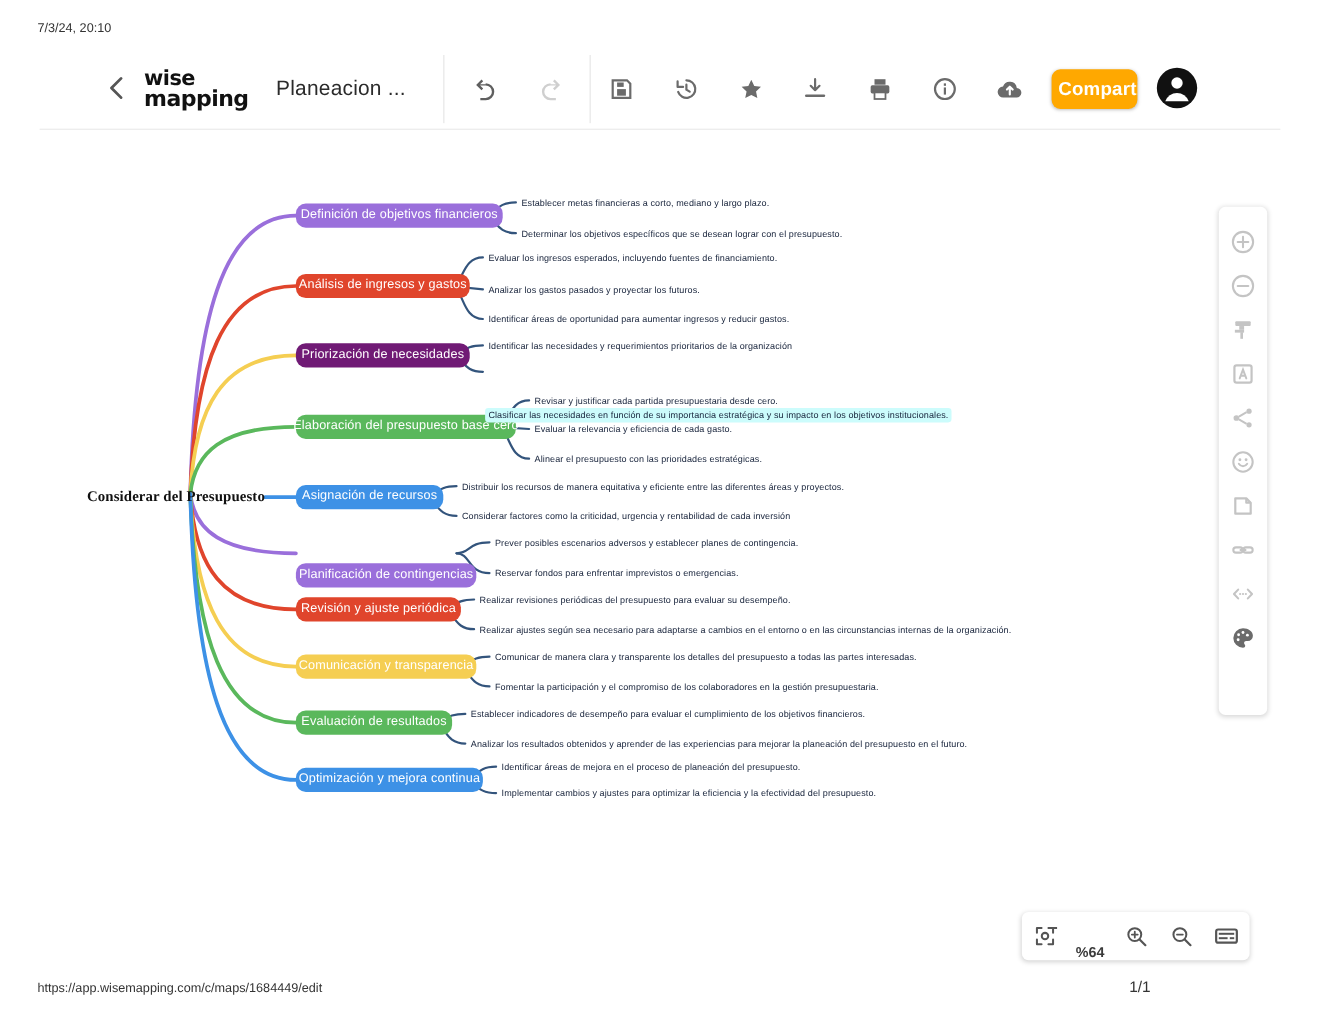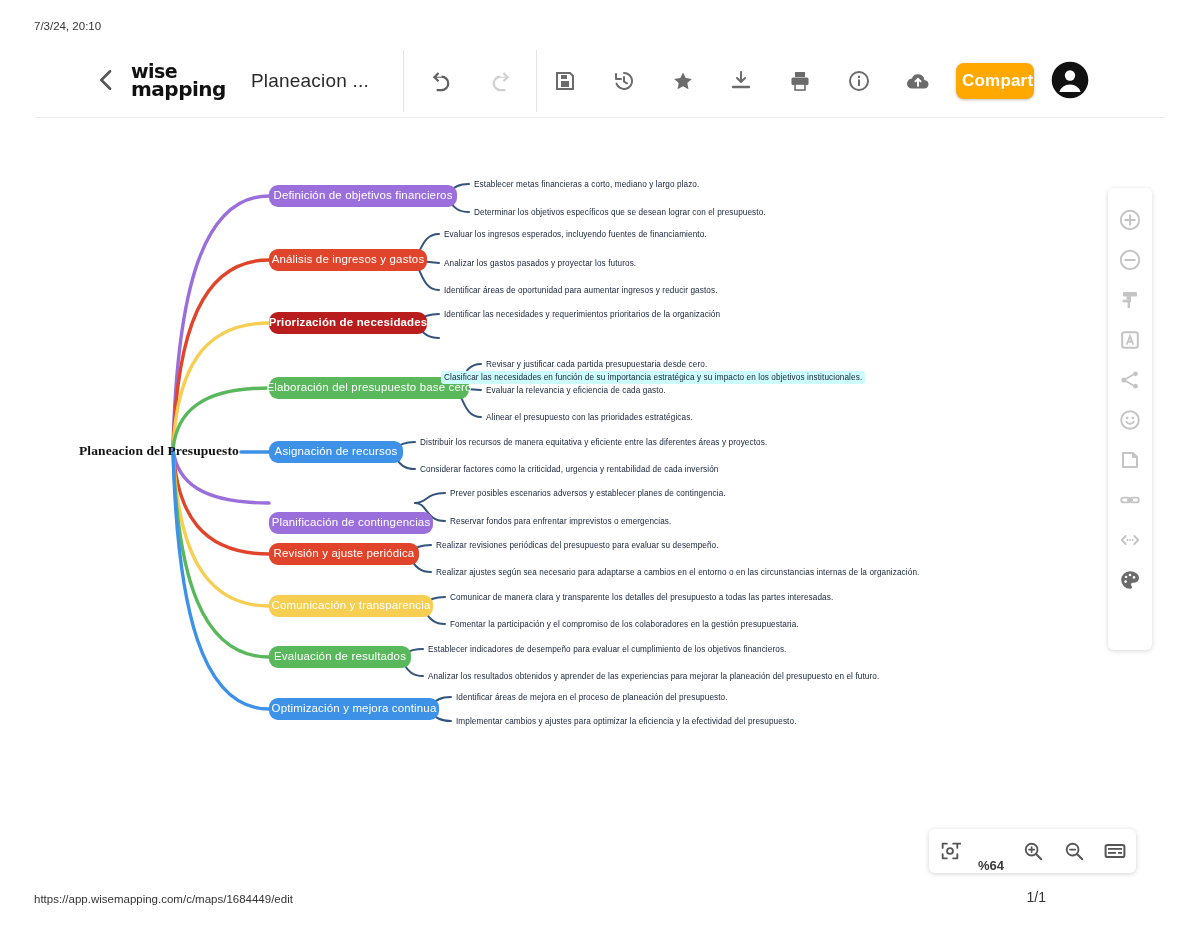"Priorización de necesidades" div.topic { background: #b91c1c -> #701a75; font-weight: bold -> none }
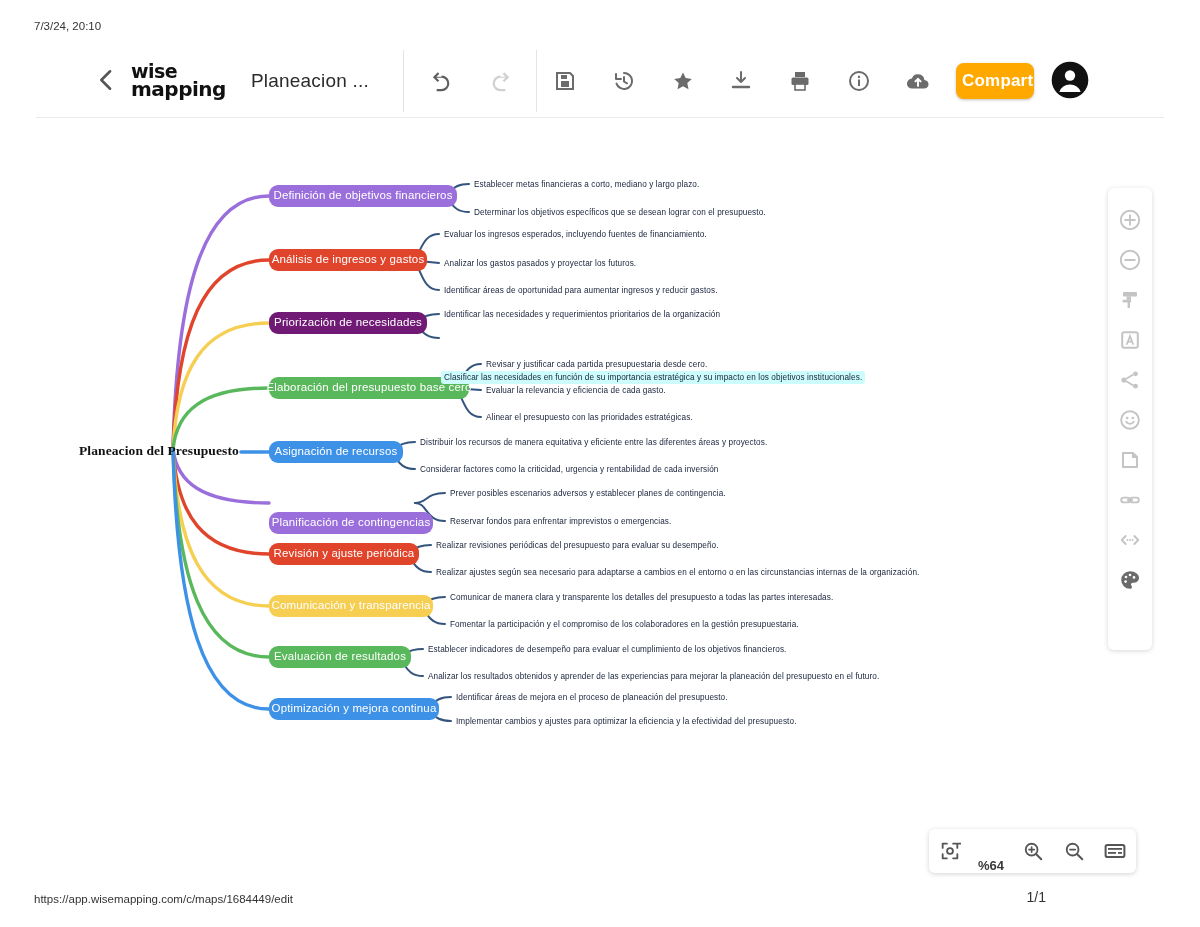"Planeacion del Presupuesto" div.root-label { text: Planeacion -> Considerar }
